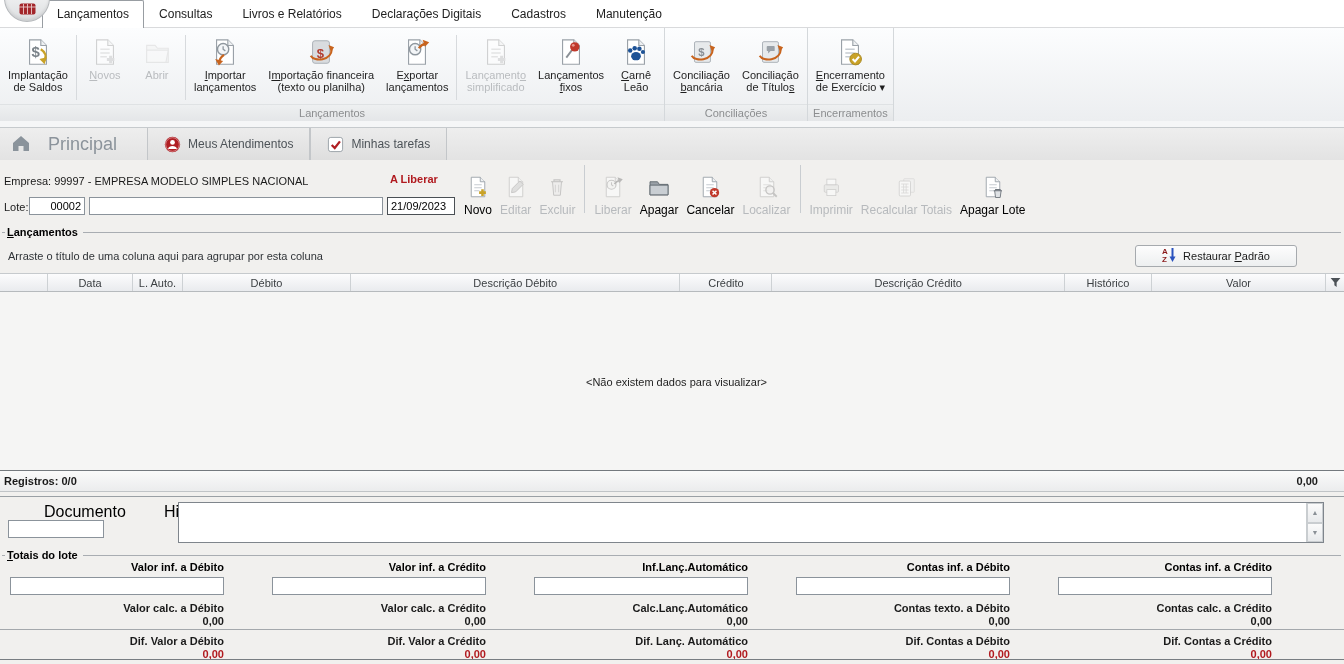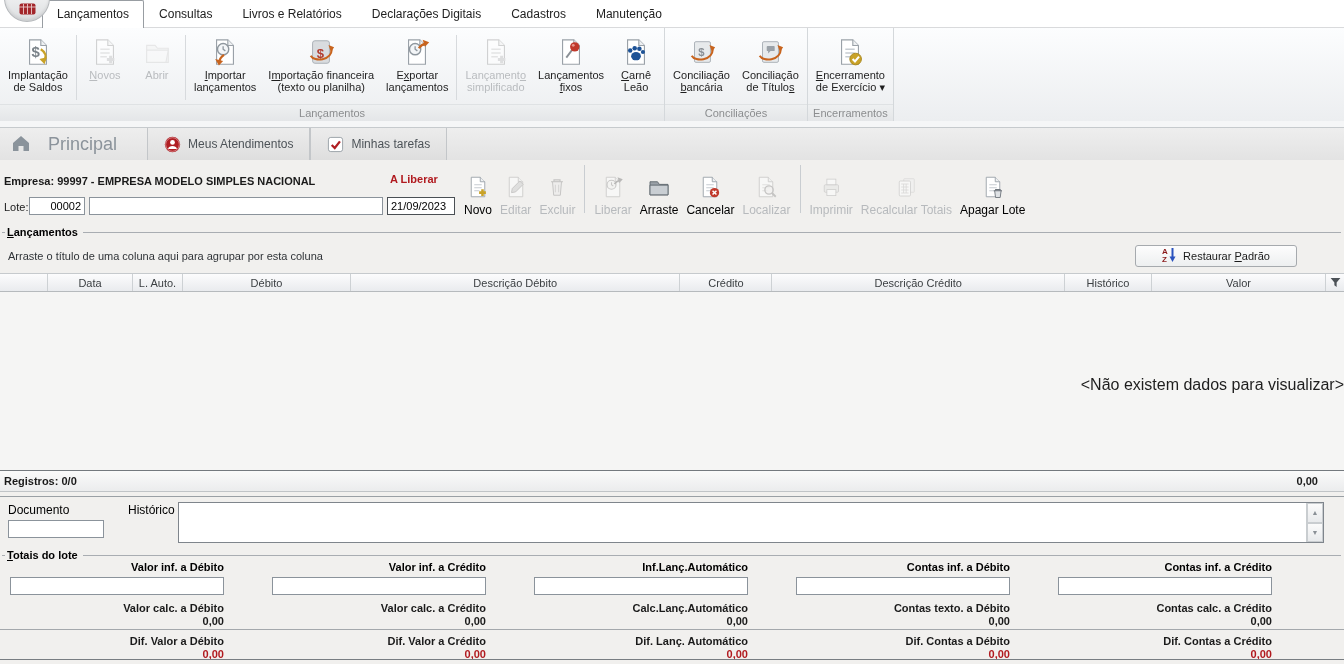"Empresa: 99997 - EMPRESA MODELO" .lbl-empresa { font-weight: bold -> normal }
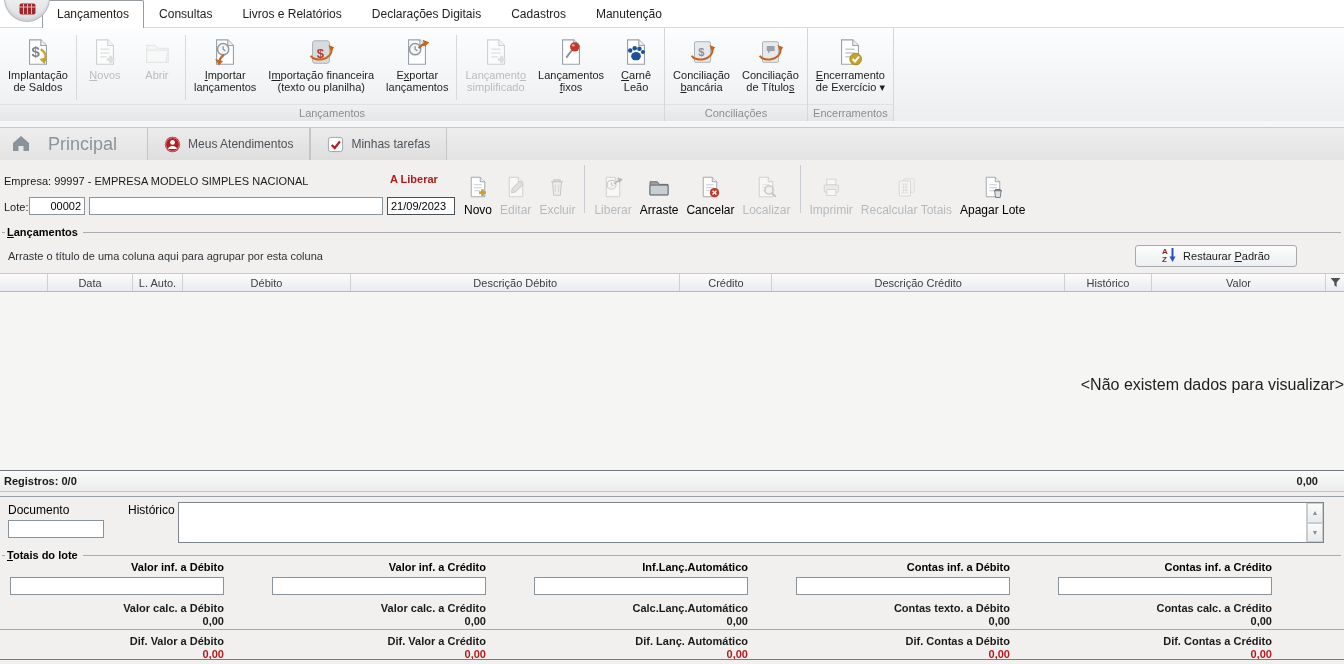"Arraste" span.atx { text: Arraste -> Apagar }
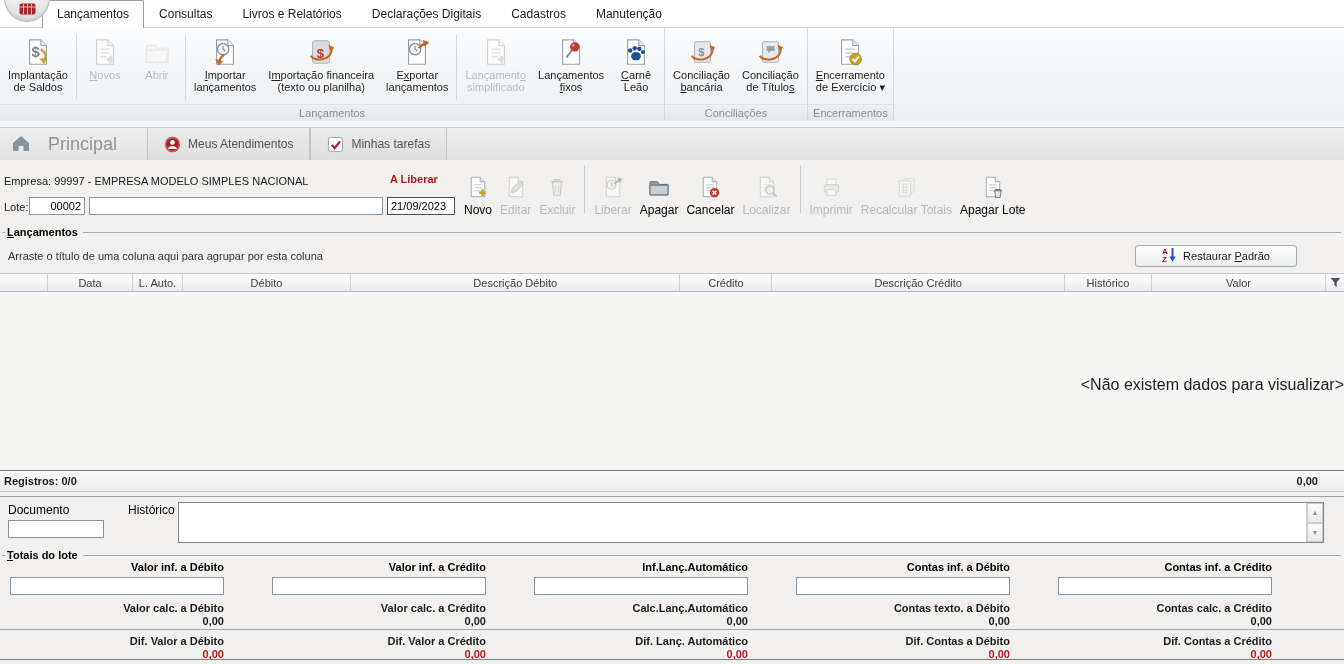"<Não existem dados para visualizar>" .emptymsg { font-size: 16px -> 11px; text-align: right -> center }
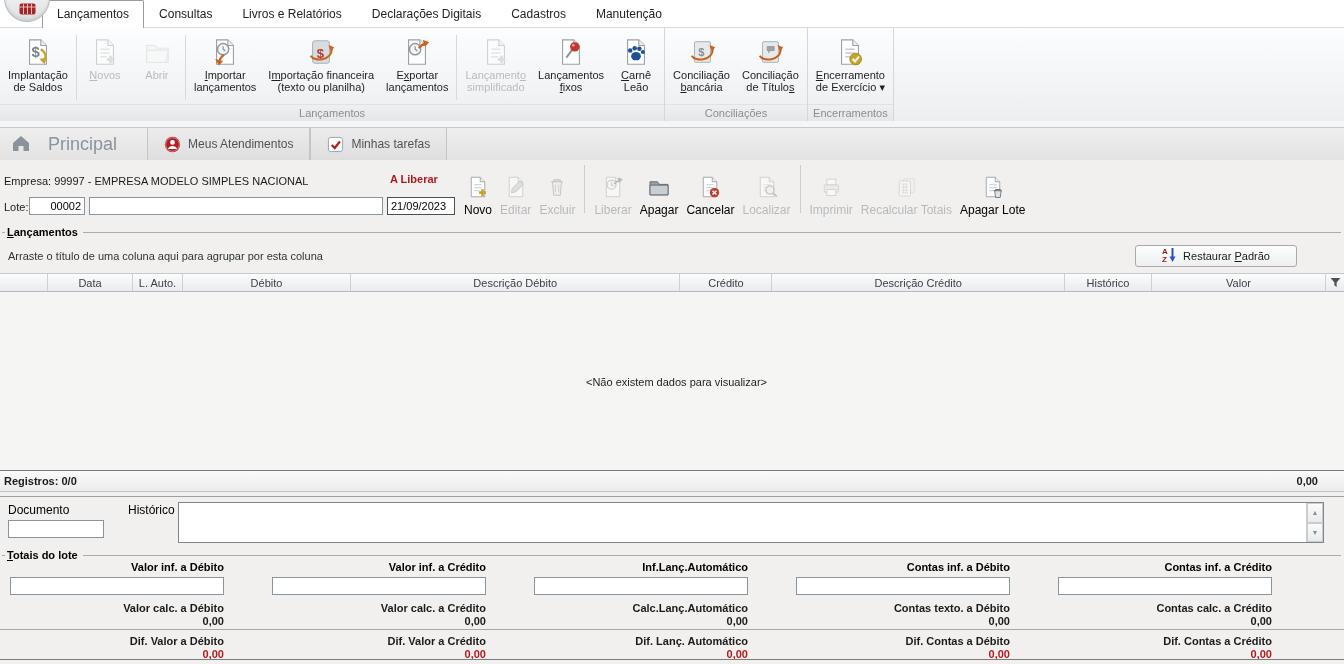"Documento" .d-lbl { font-size: 12px -> 16px; margin-left: none -> 36px }
